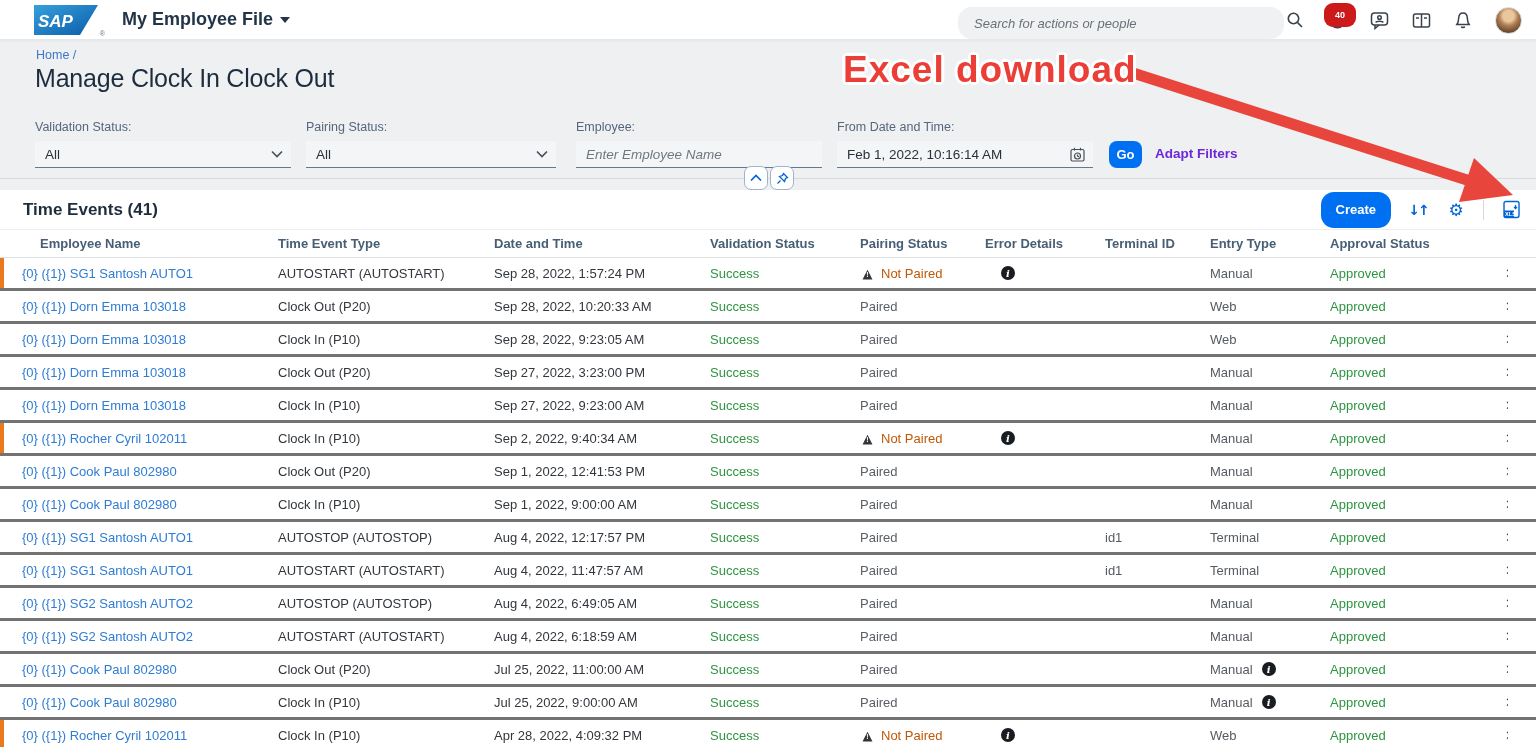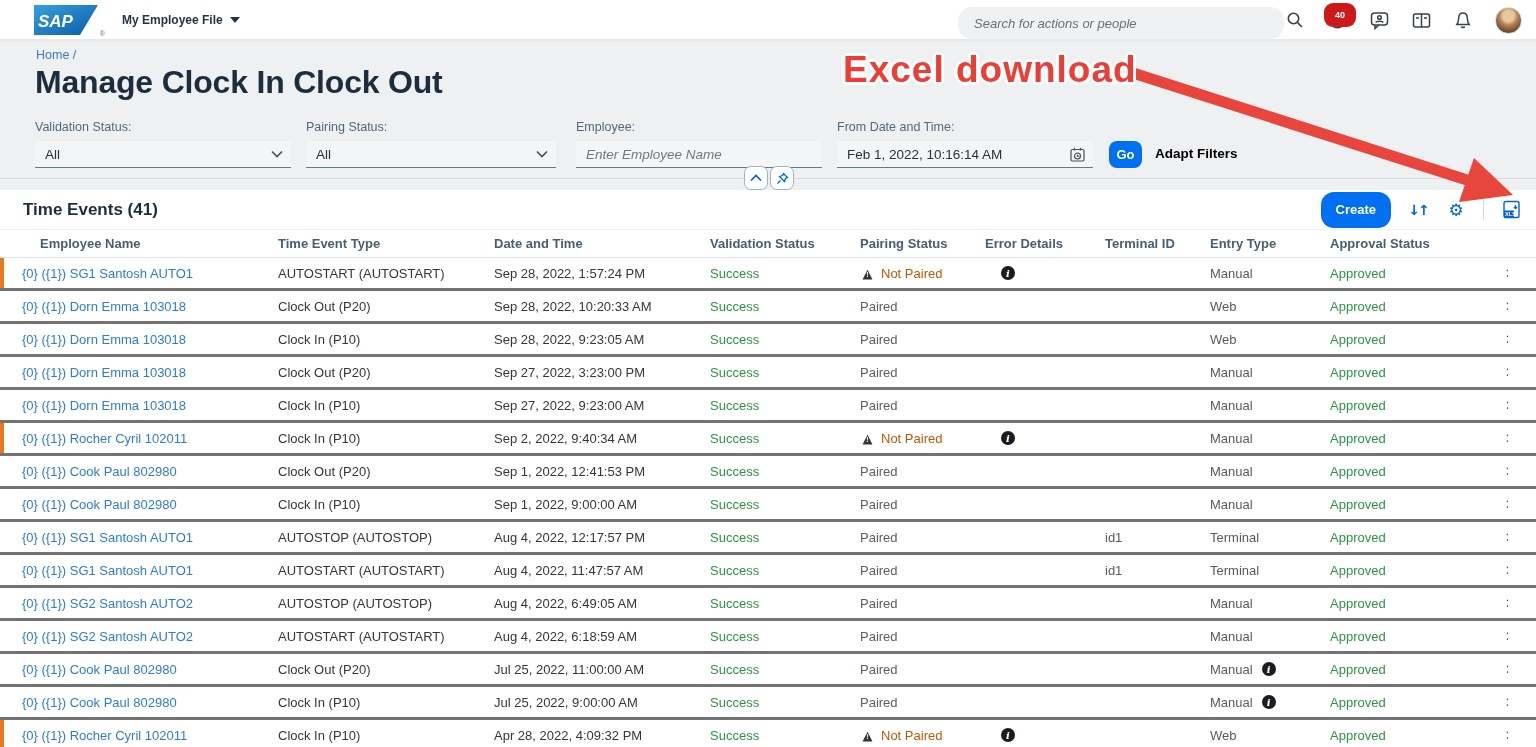"My Employee File" .app-menu-label { font-size: 12px -> 18px }
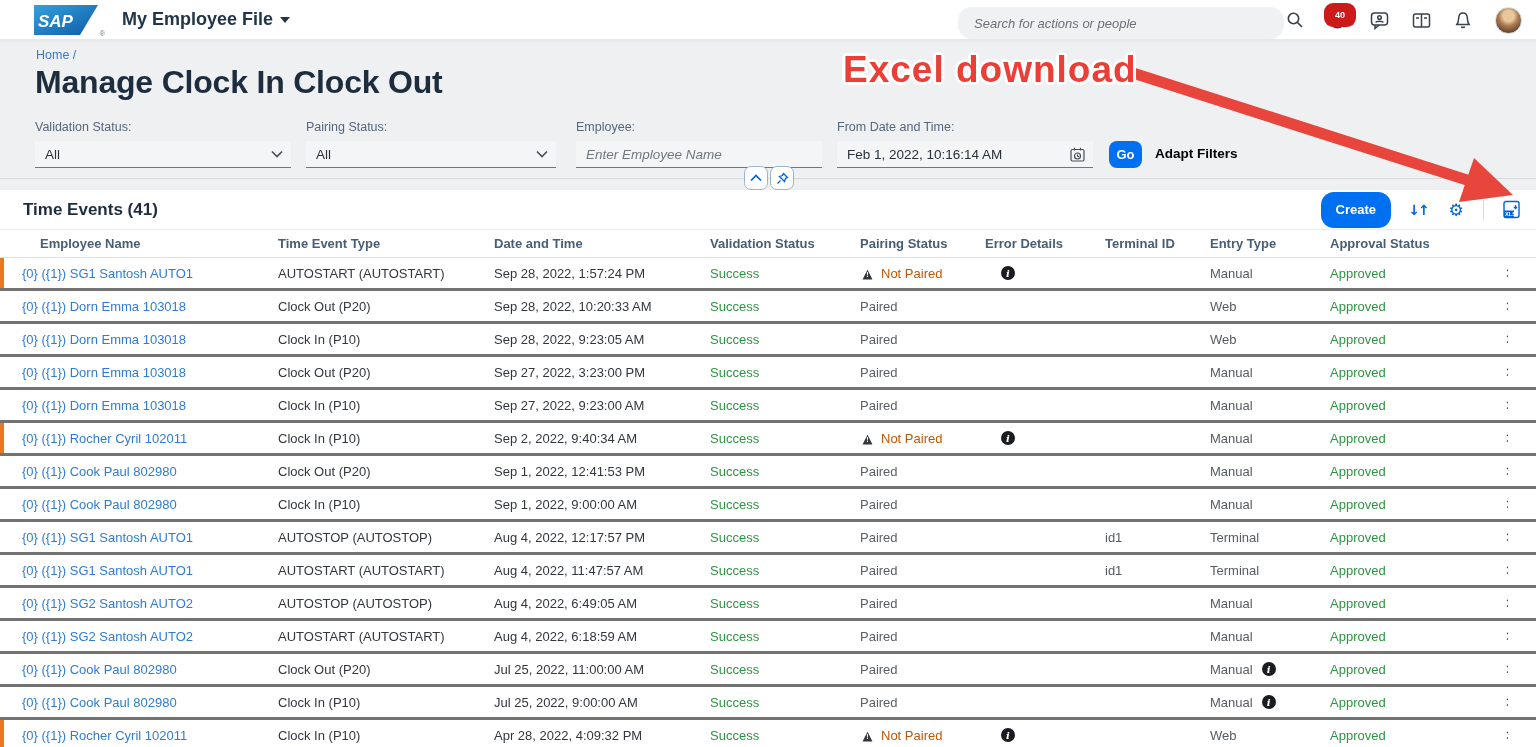"Manage Clock In Clock Out" .page-title { font-size: 32px -> 25px; font-weight: 700 -> 400 }
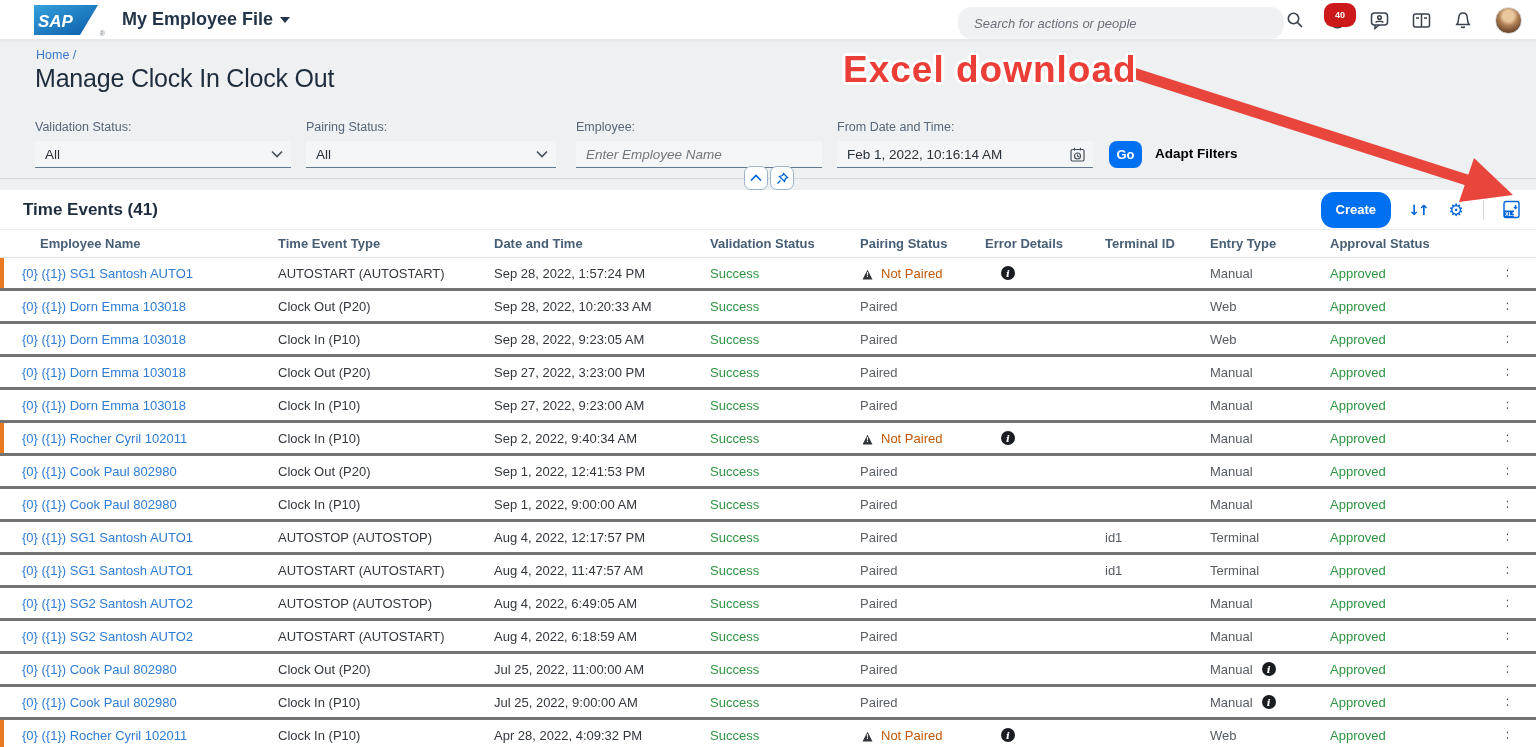"Adapt Filters" .adapt { color: #000000 -> #6d28d9 }
